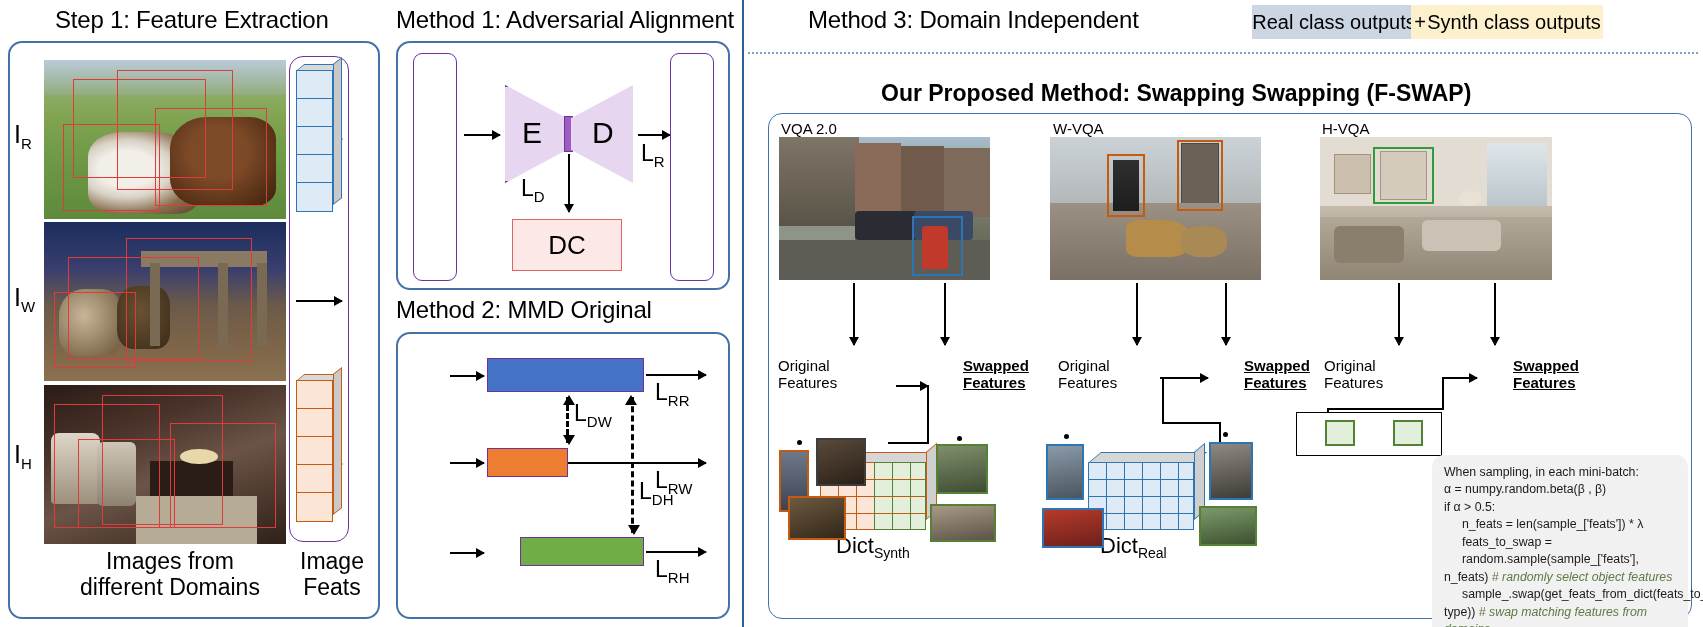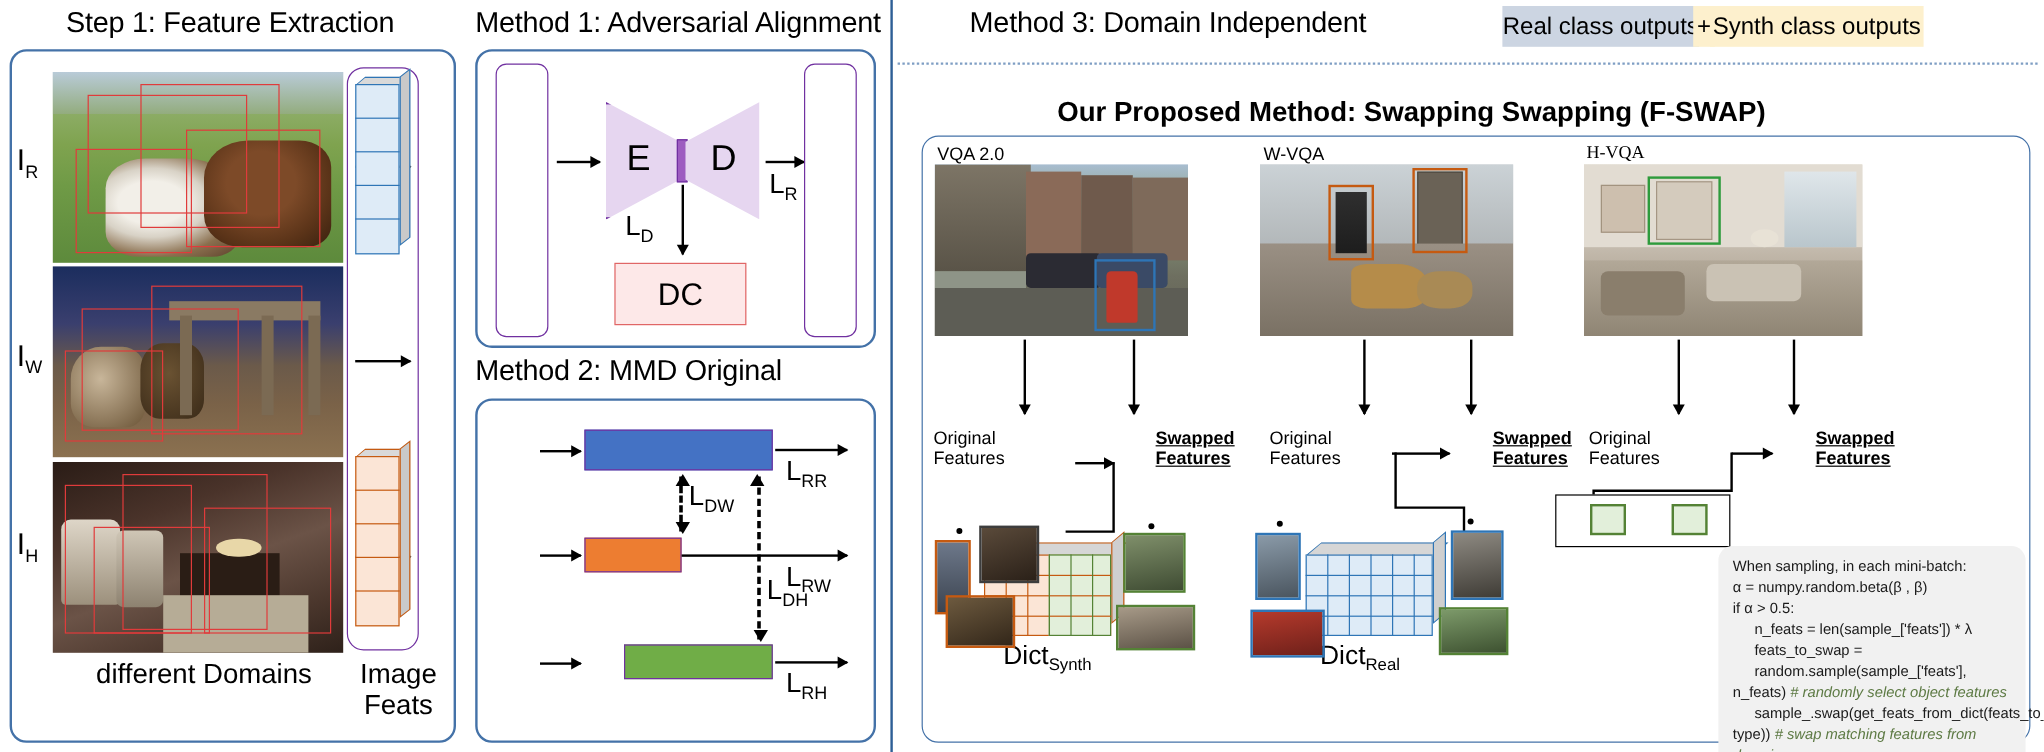"H-VQA" div.ds-label { font-family: Liberation Serif, serif -> none }
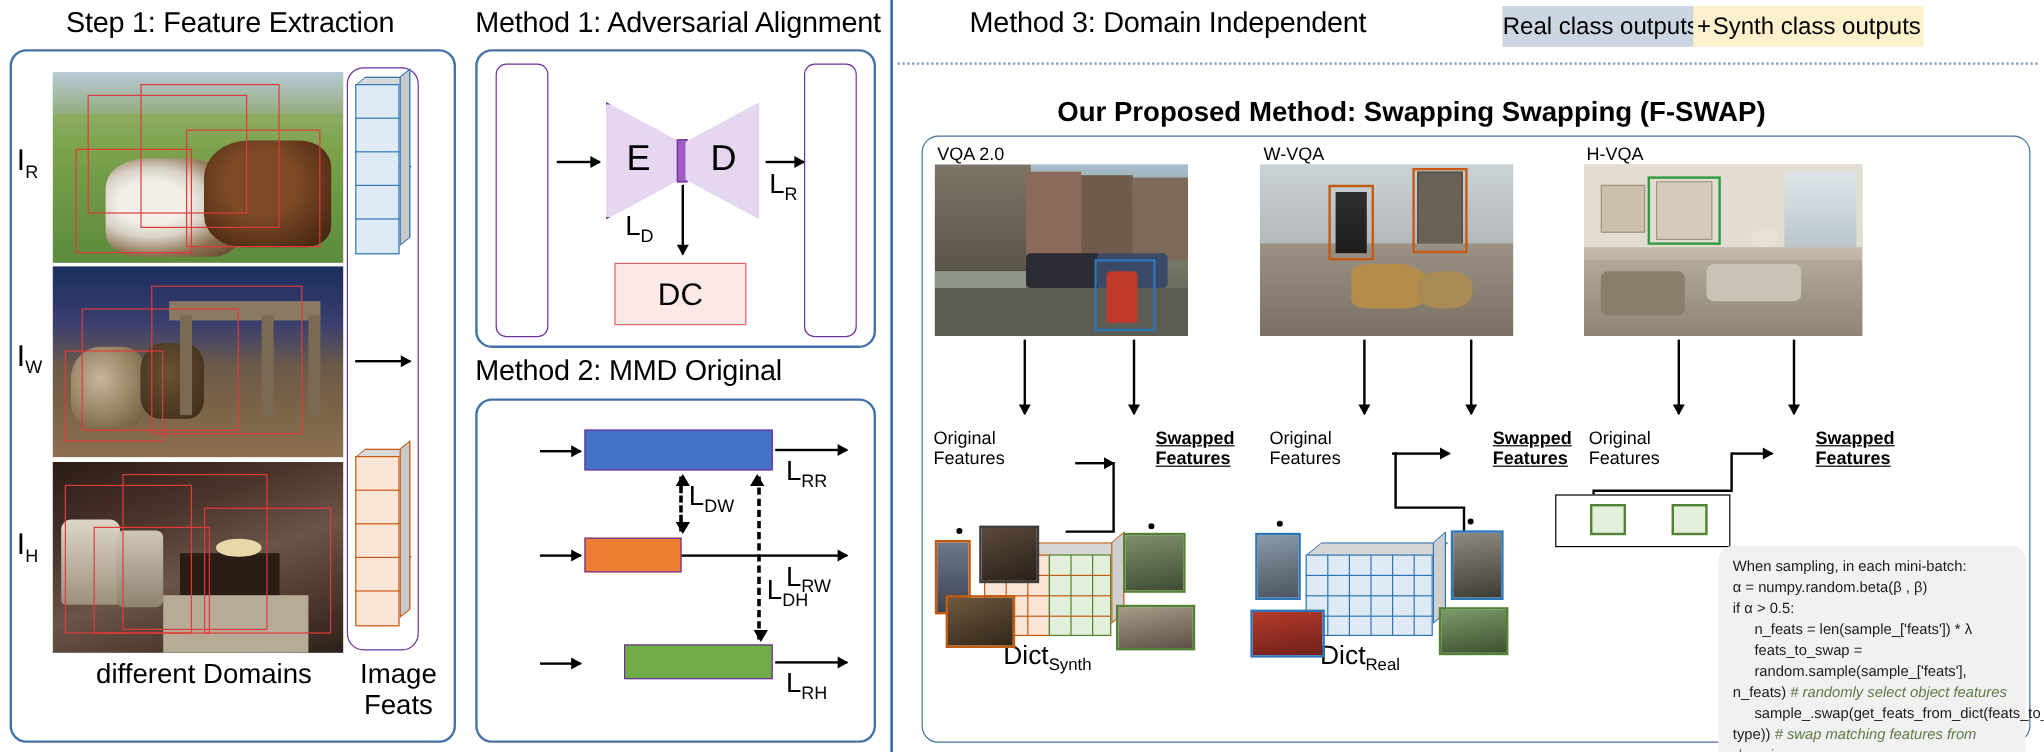"Images from" div { html: none -> <div>Images from</div> }
